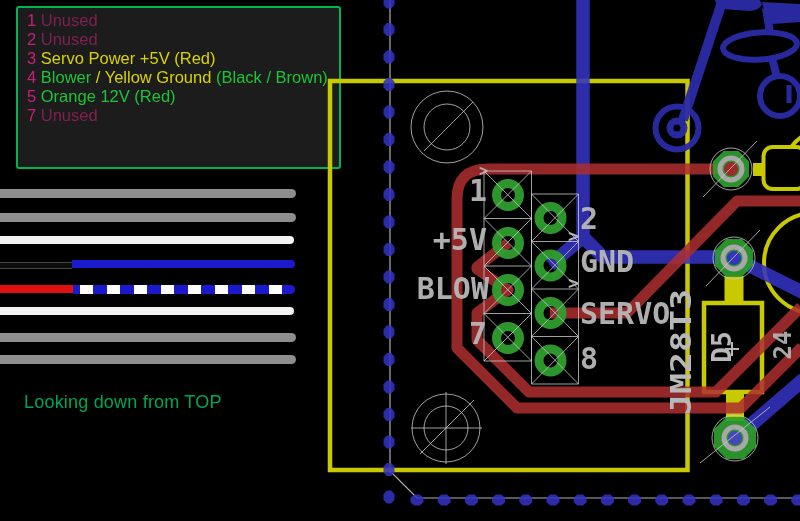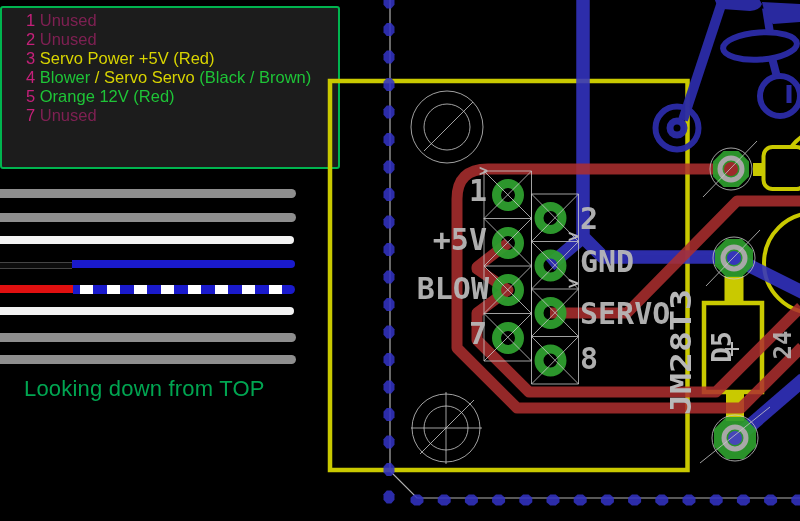"1 Unused" #legend { left: 0 -> 16px; padding: 3px 0 0 24px -> 3px 0 0 9px }
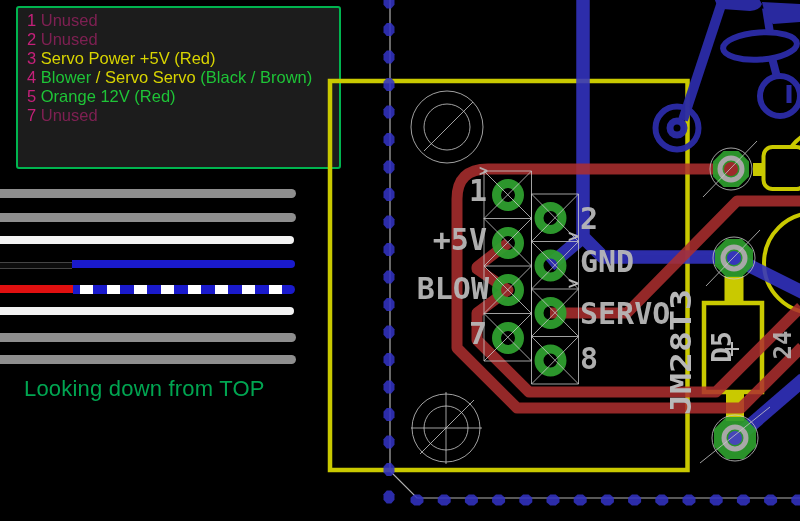"/ Servo Servo" span.seg-y { text: Servo Servo -> Yellow Ground }
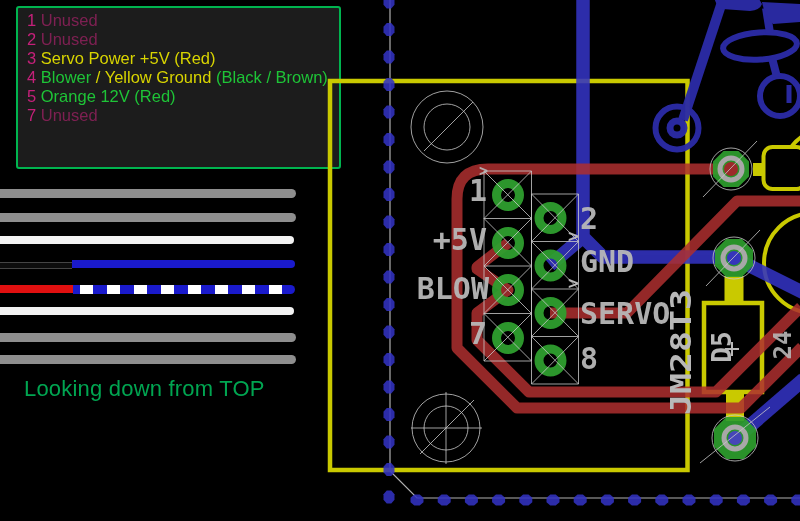"Looking down from TOP" #caption { font-size: 22px -> 18px; top: 376px -> 392px }
